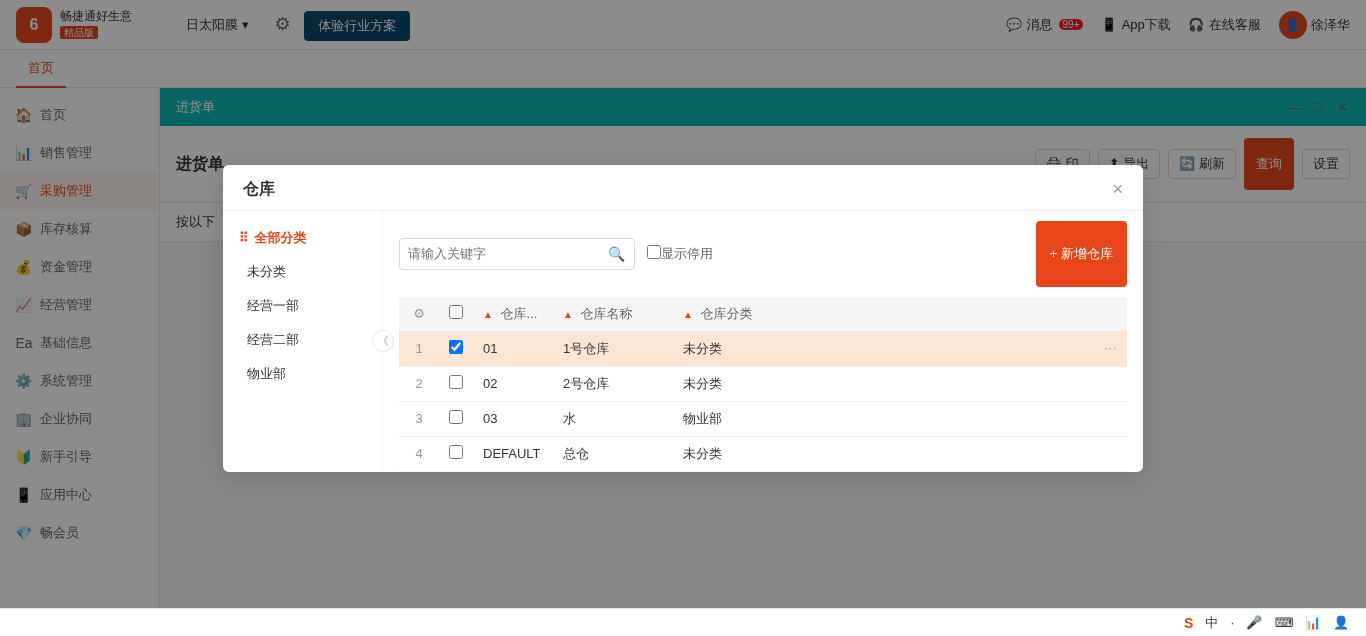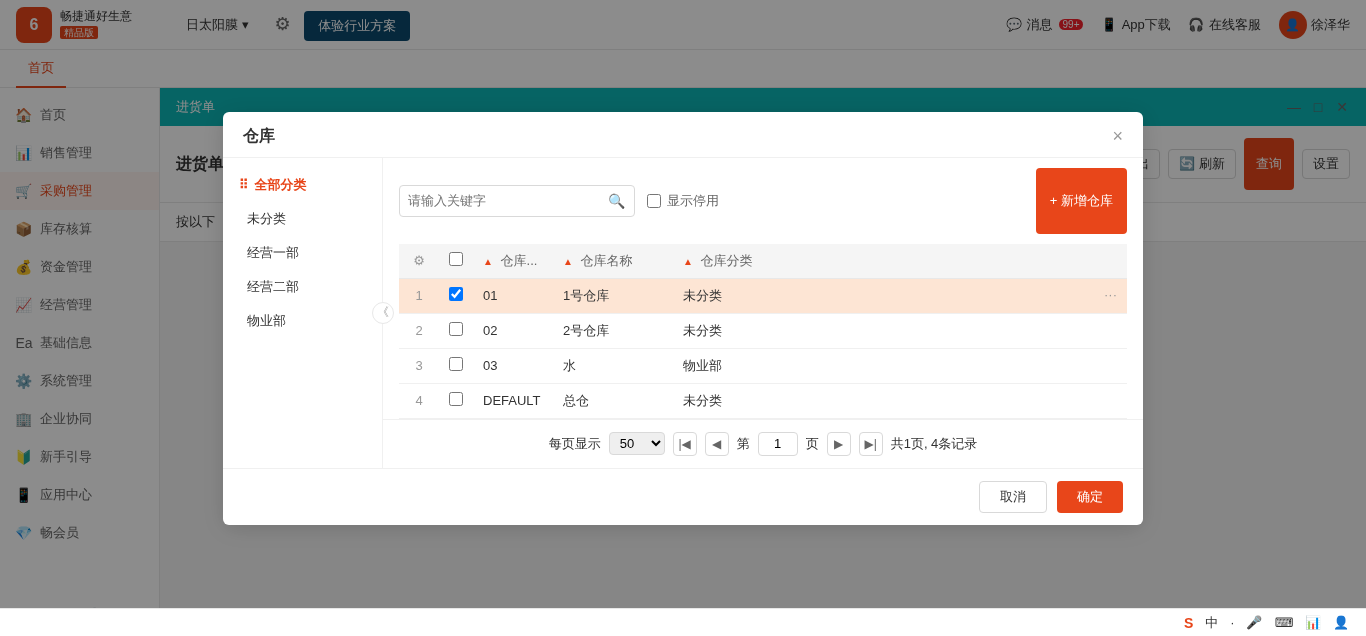"显示停用" .show-disabled { align-items: center -> flex-start; gap: 6px -> none }
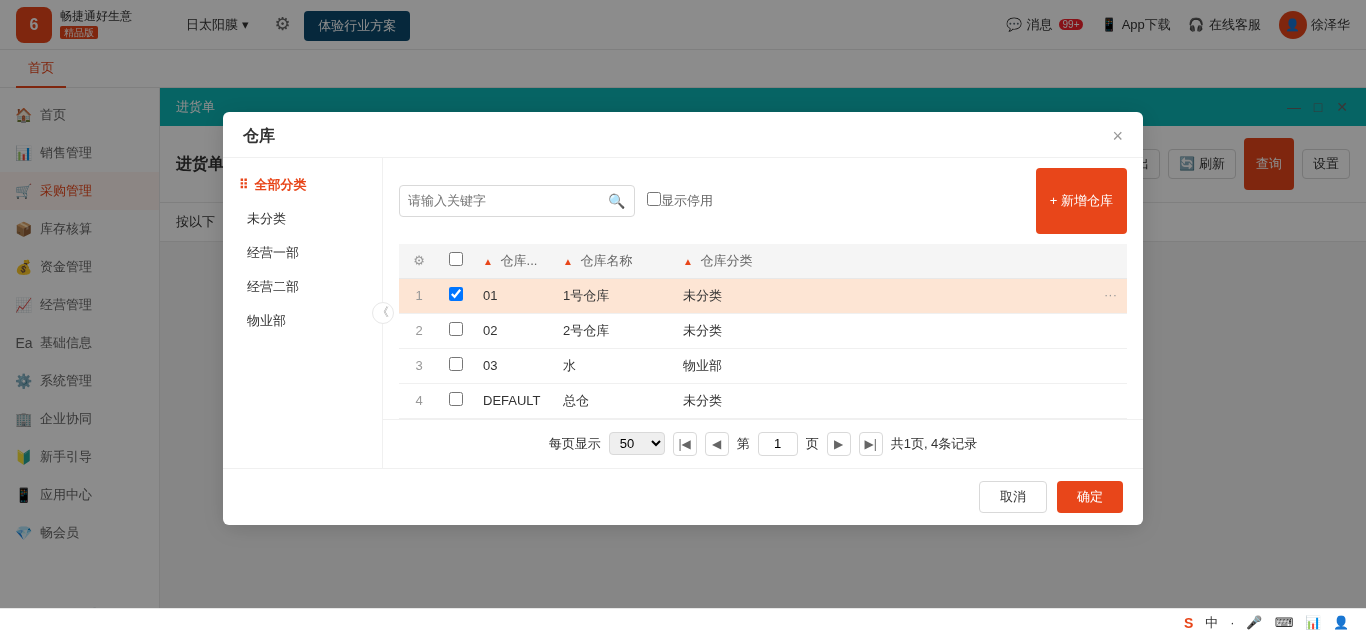"每页显示" div.pagination-area { html: <div> <span>每页显示</span> <select> <option>50</option> <option>100</option> </select> <button>|◀</button> <button>◀</button> <span>第</span> <input> <span>页</span> <button>▶</button> <button>▶|</button> <span>共1页, 4条记录</span> </div> -> none }
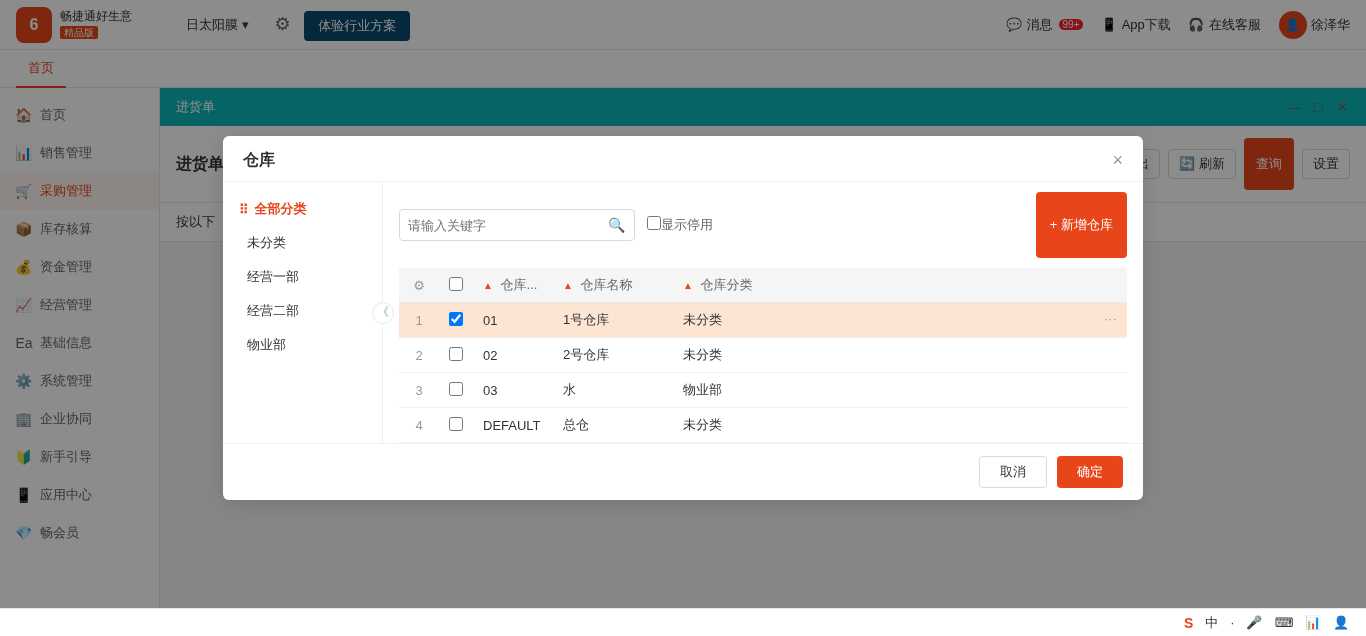"取消" div.modal-footer { html: <div> <button>取消</button> <button>确定</button> </div> -> none }
